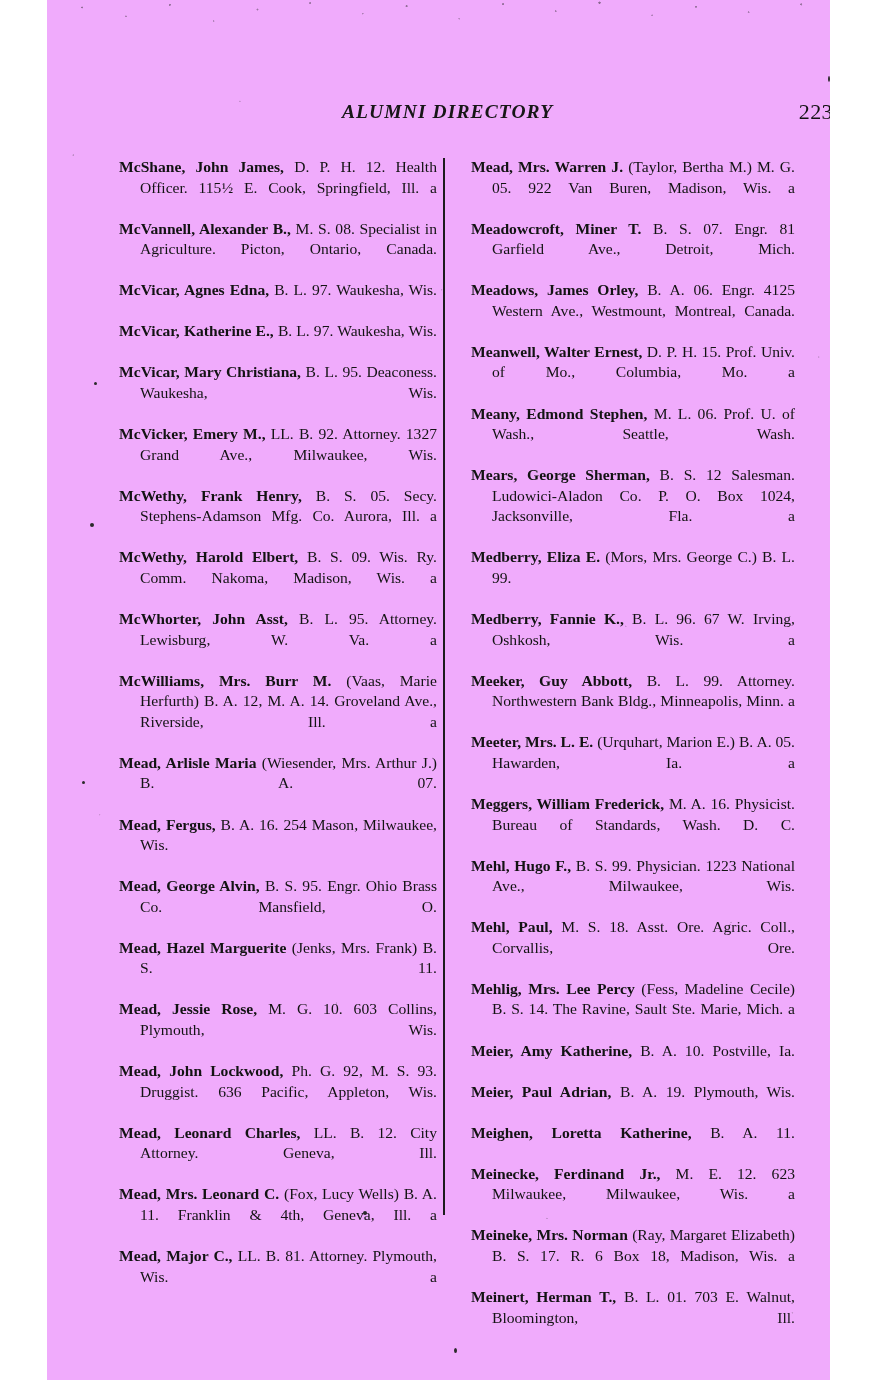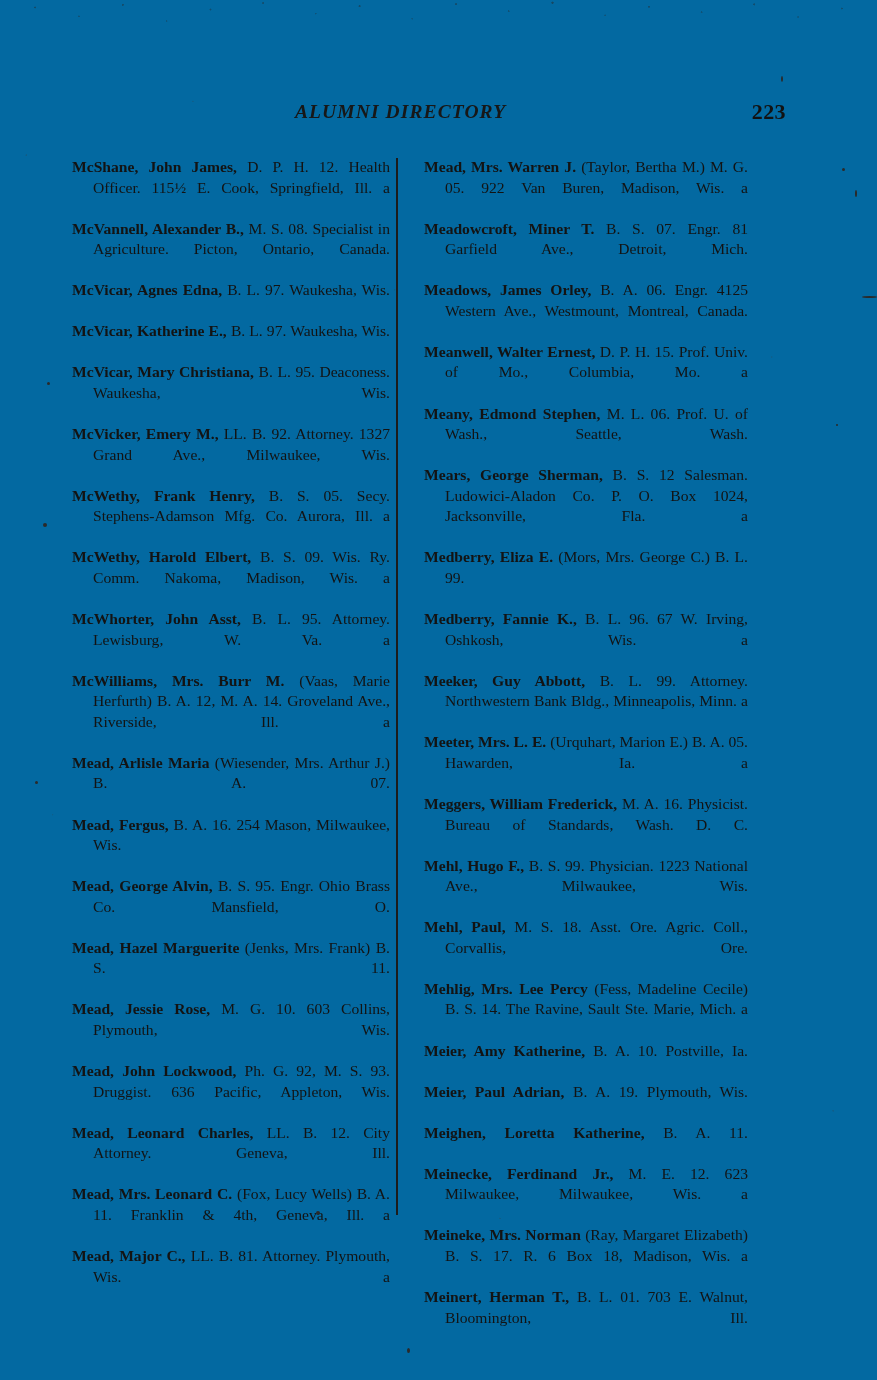"ALUMNI DIRECTORY" #page { background: #0369a1 -> #f0abfc; width: 877px -> 783px }
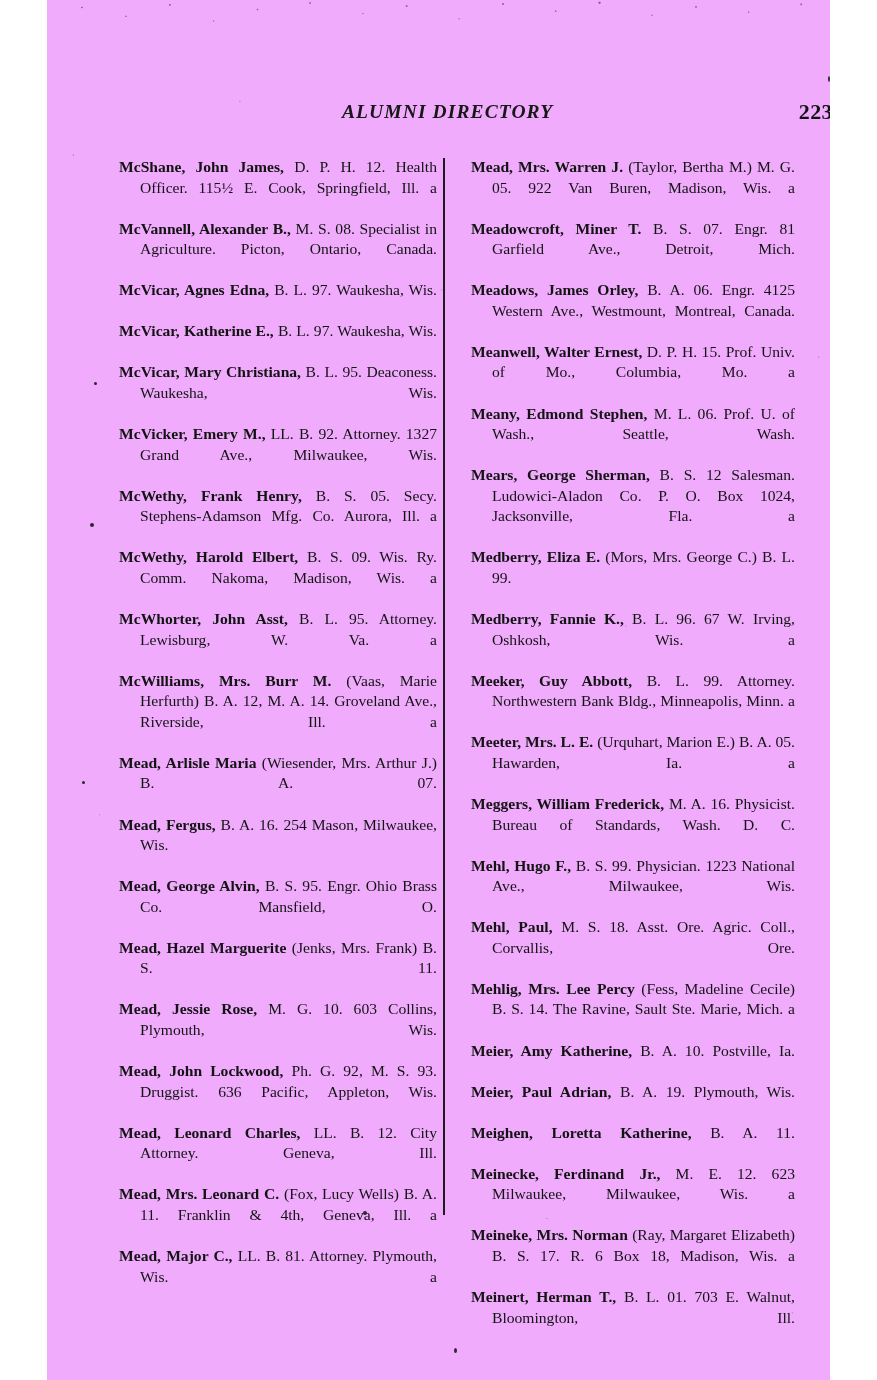"223" #head .folio { font-weight: bold -> normal }
